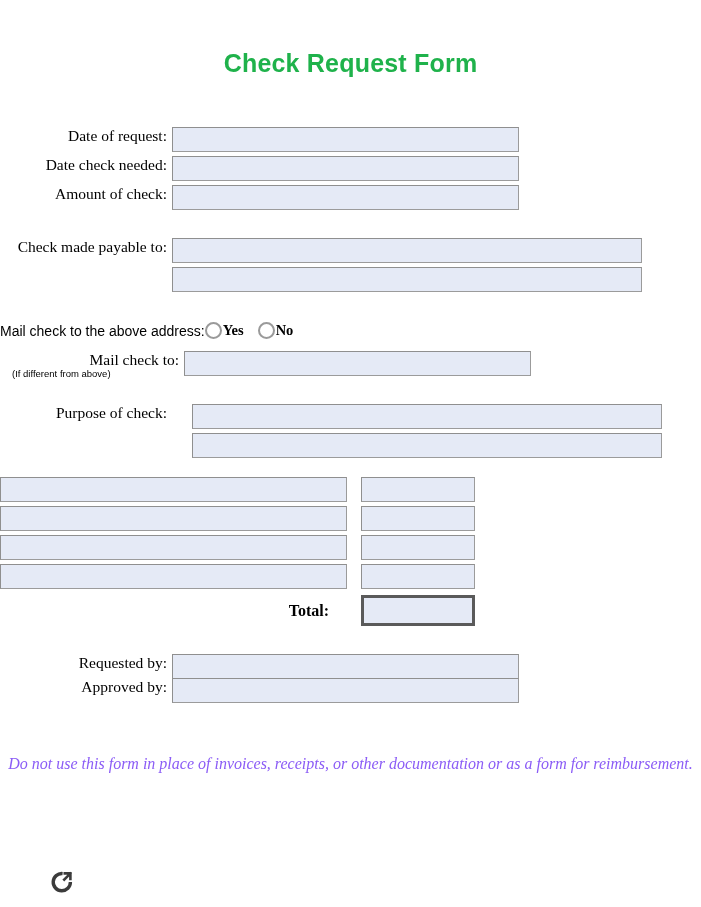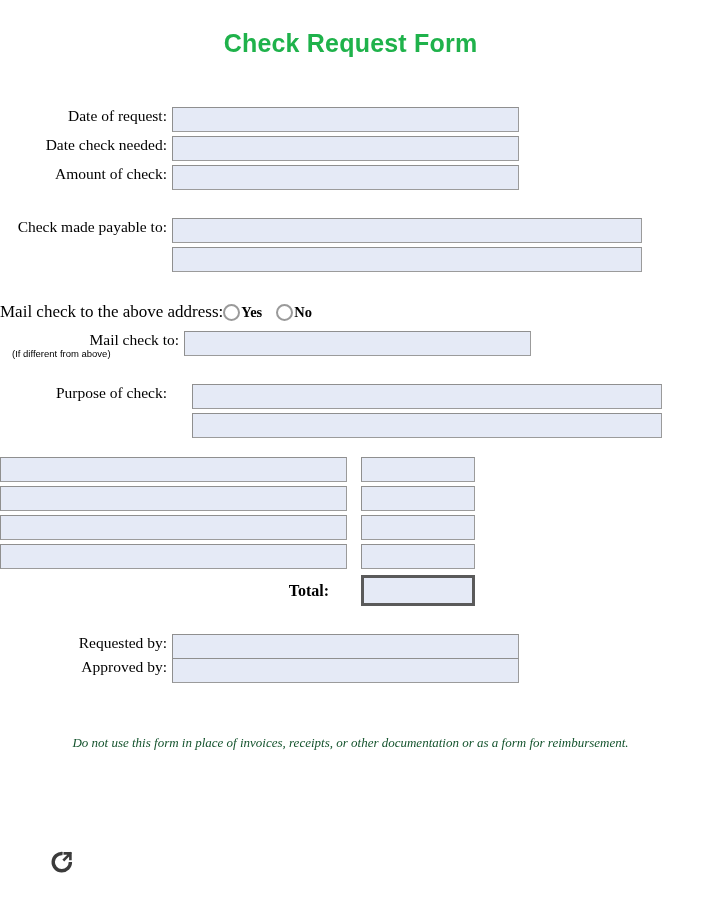"Check Request Form" .page { margin-top: none -> 20px }
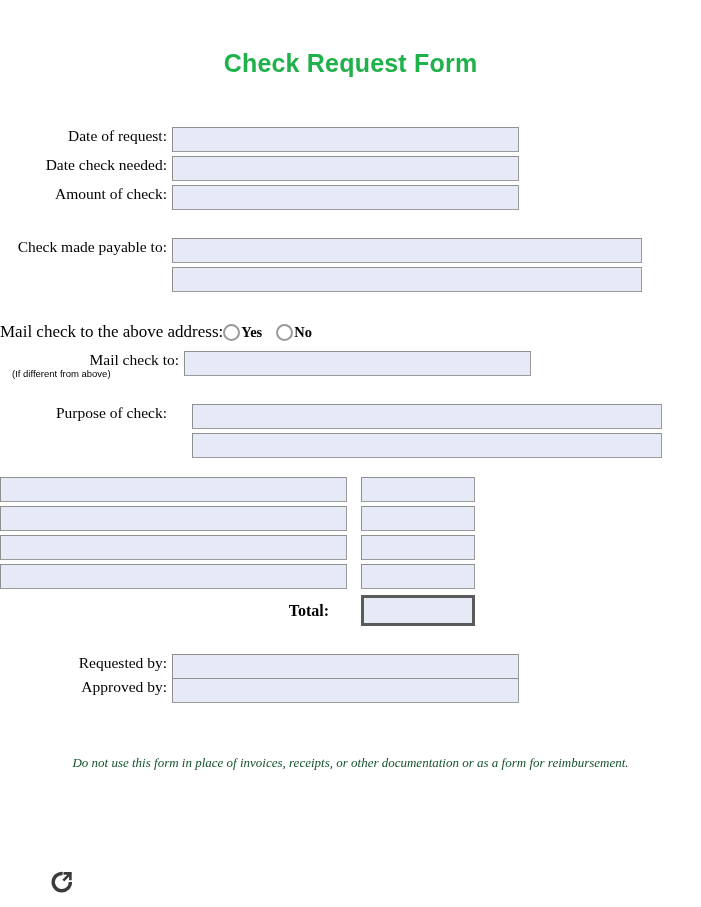"Mail check to the above" .radio-label-text { font-family: Liberation Serif, serif -> Liberation Sans, sans-serif; font-size: 17px -> 14px }
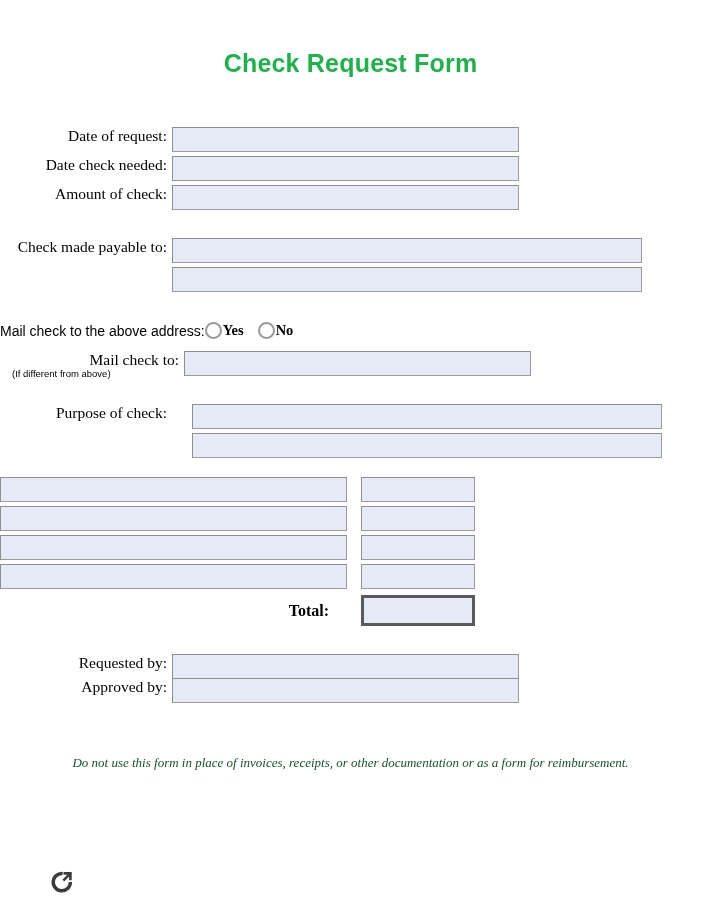"Do not use this form" .footer-note { color: #14532d -> #8b5cf6; font-size: 13px -> 16px }
